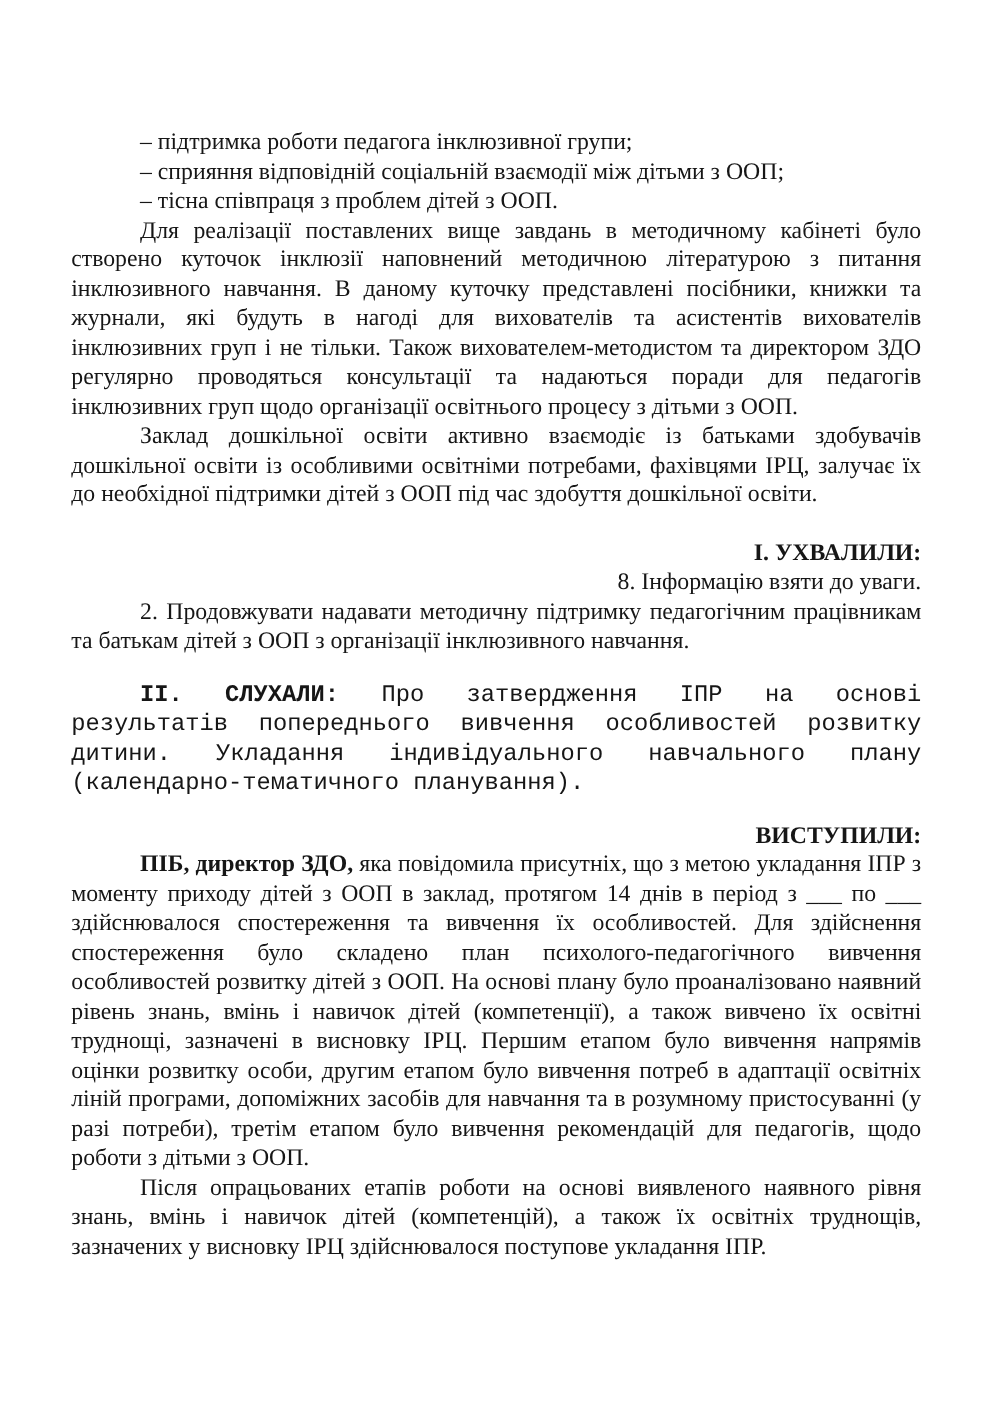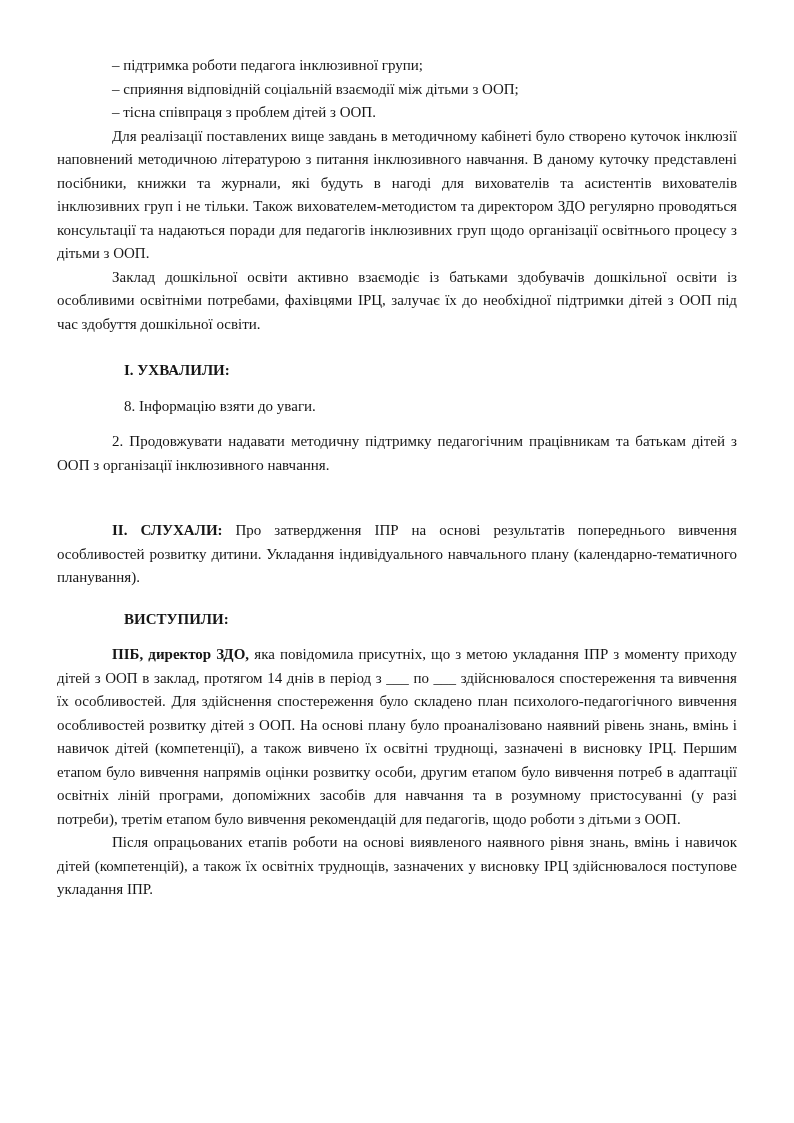"– підтримка роботи педагога інклюзивної" .page { font-size: 15px -> 19px; padding: 54px 57px 20px 57px -> 102px 57px 20px 57px }
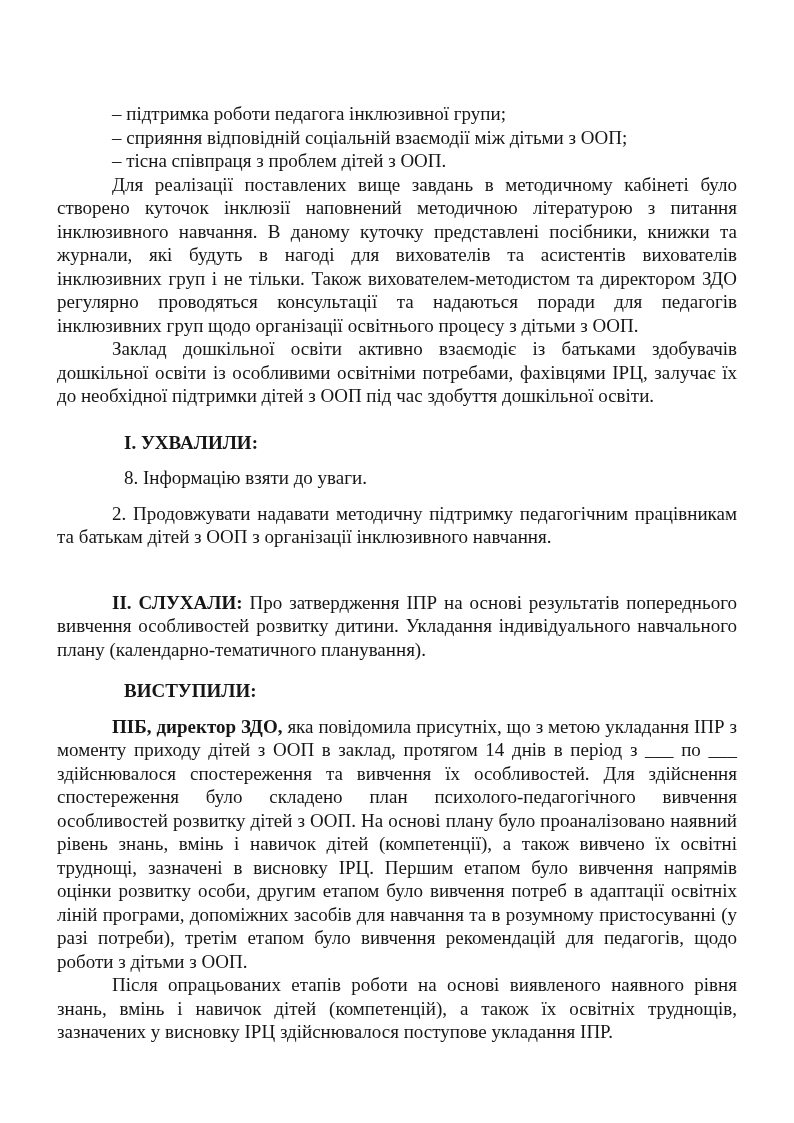"І. УХВАЛИЛИ:" .line { margin: 12px -> 0; text-align: left -> right }
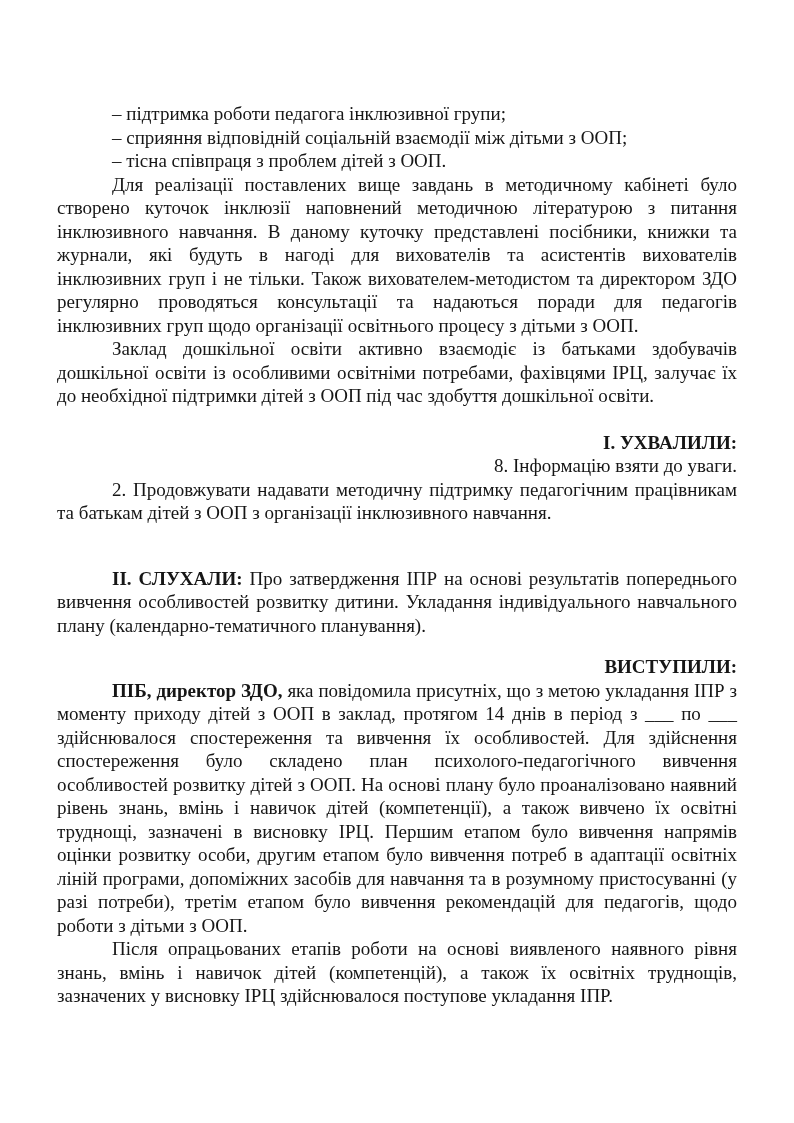"ІІ. СЛУХАЛИ: Про затвердження ІПР" .gap-before-heard { font-family: none -> Liberation Mono, monospace; margin-top: 42px -> 20px }
